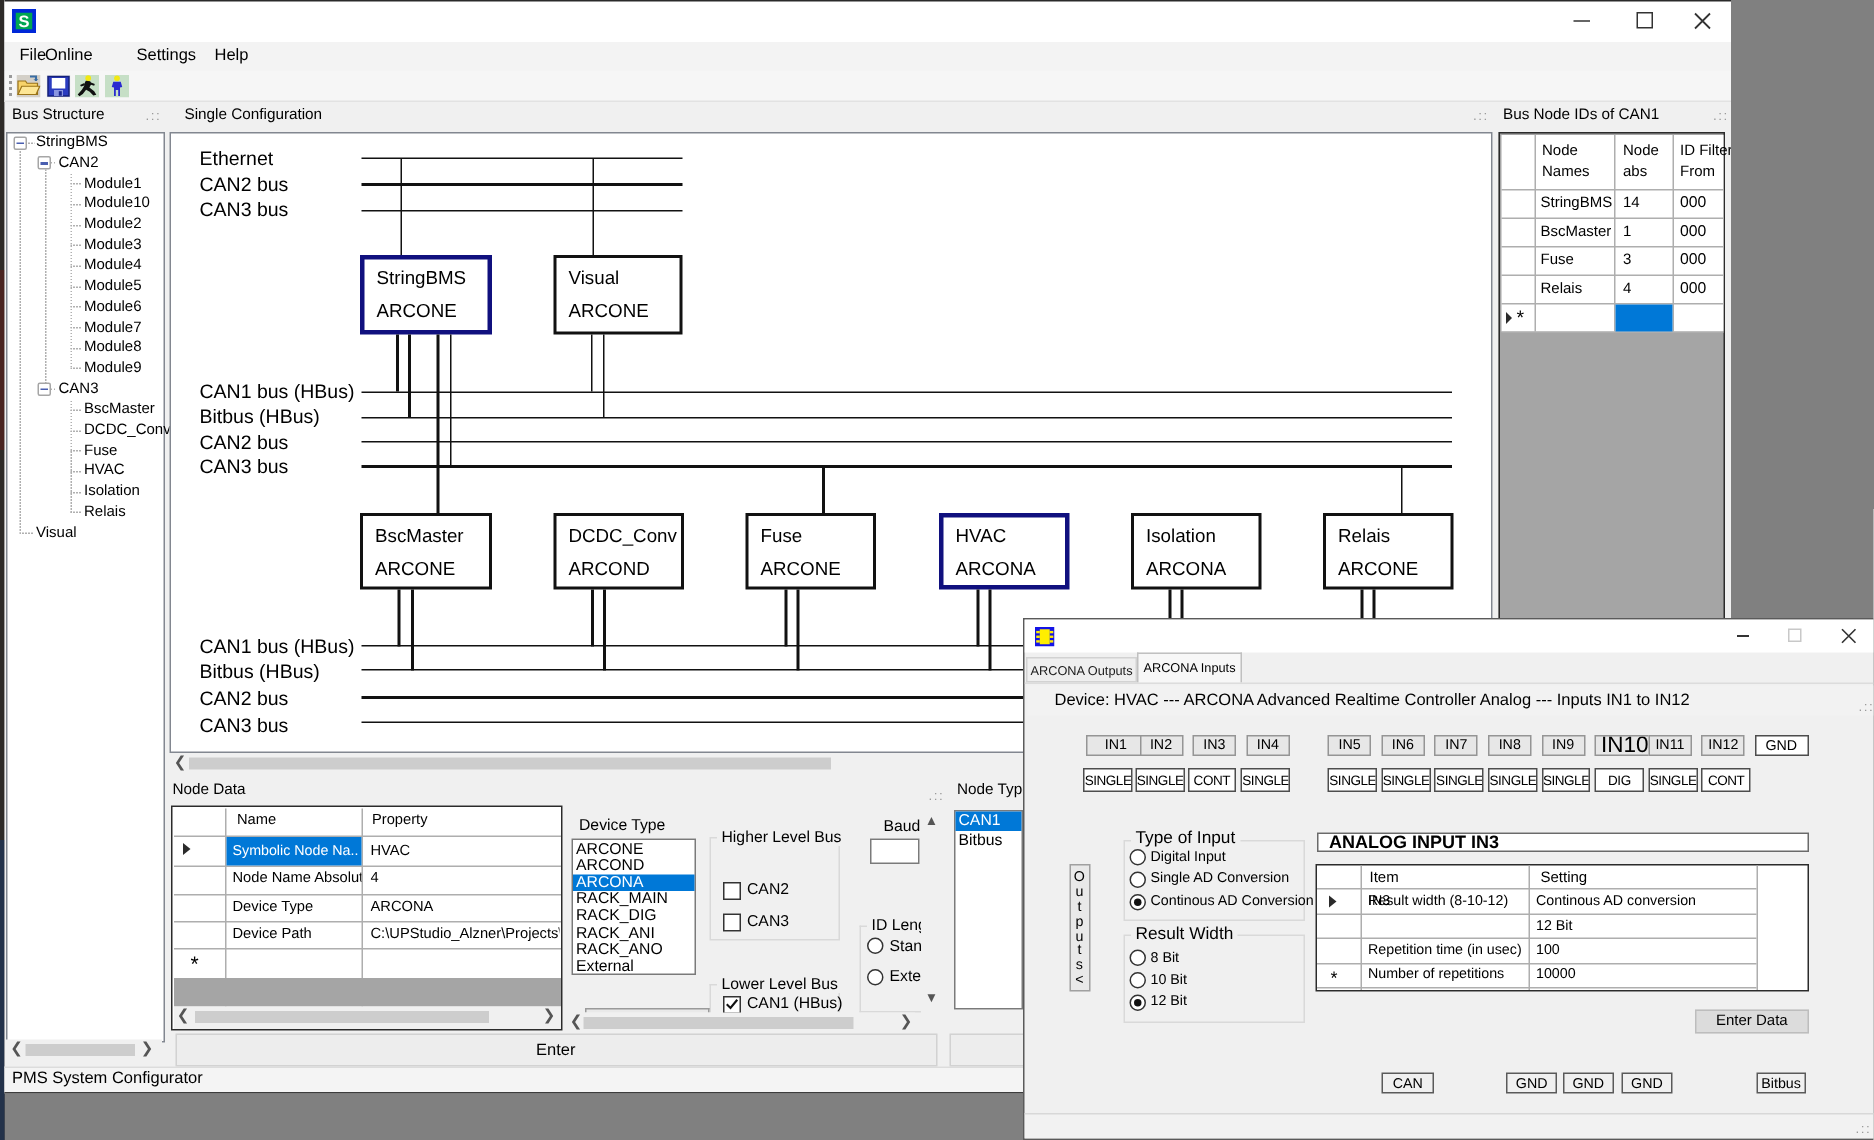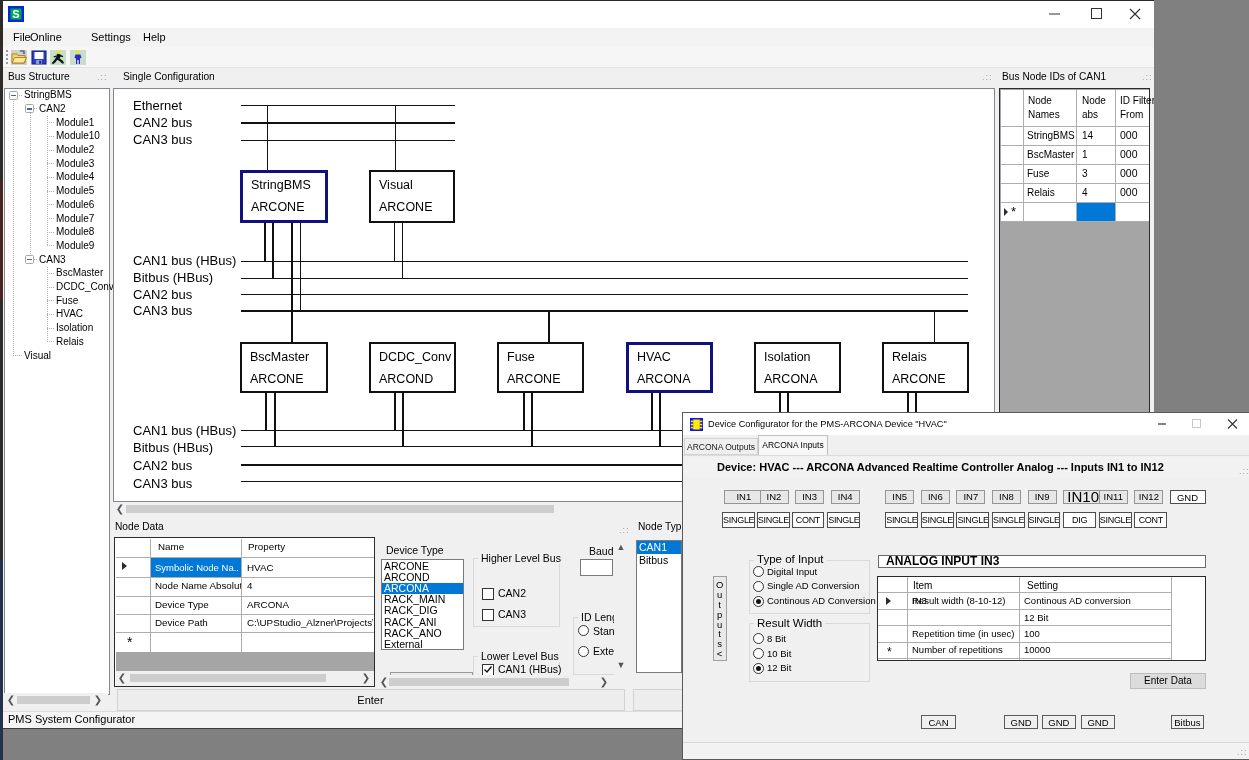"Device Configurator for the PMS-ARCONA" div.txt { html: <div>Device Configurator for the PMS-ARCONA Device "HVAC"</div> -> none }
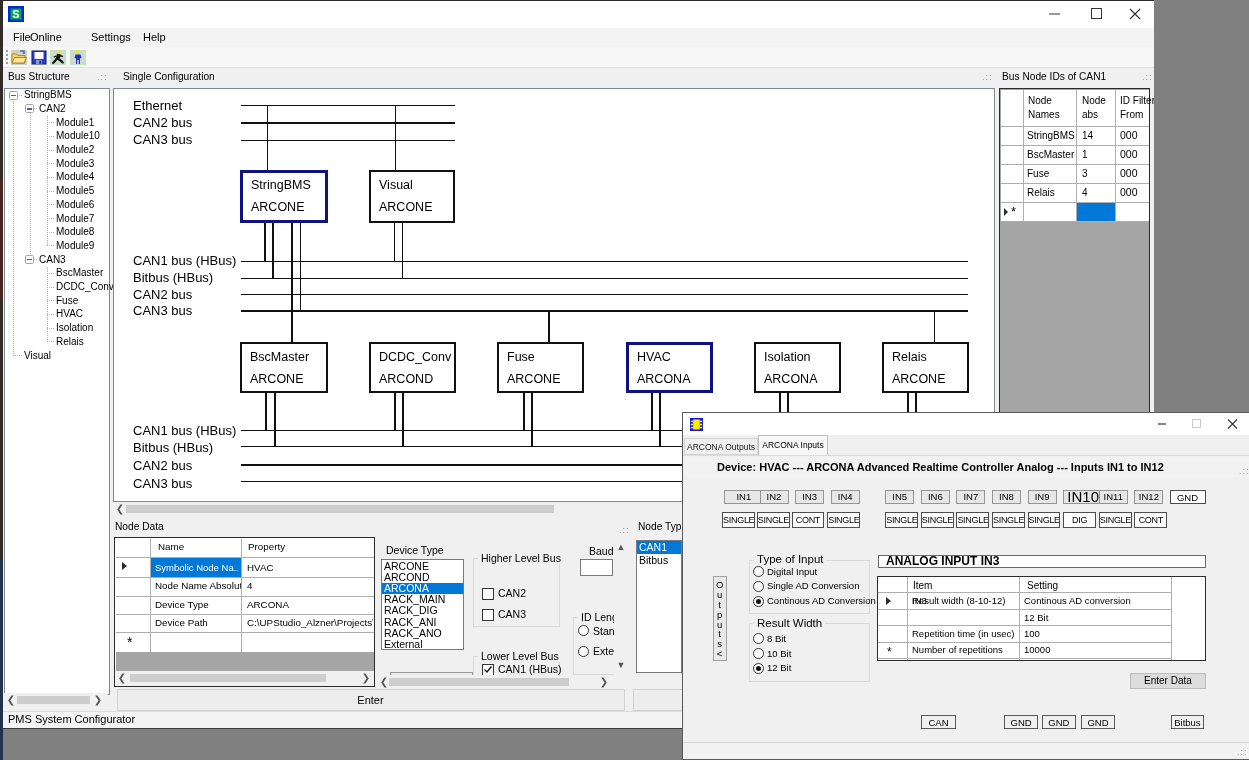"Device: HVAC --- ARCONA Advanced" div.txt { font-weight: bold -> normal; left: 34px -> 20px }
